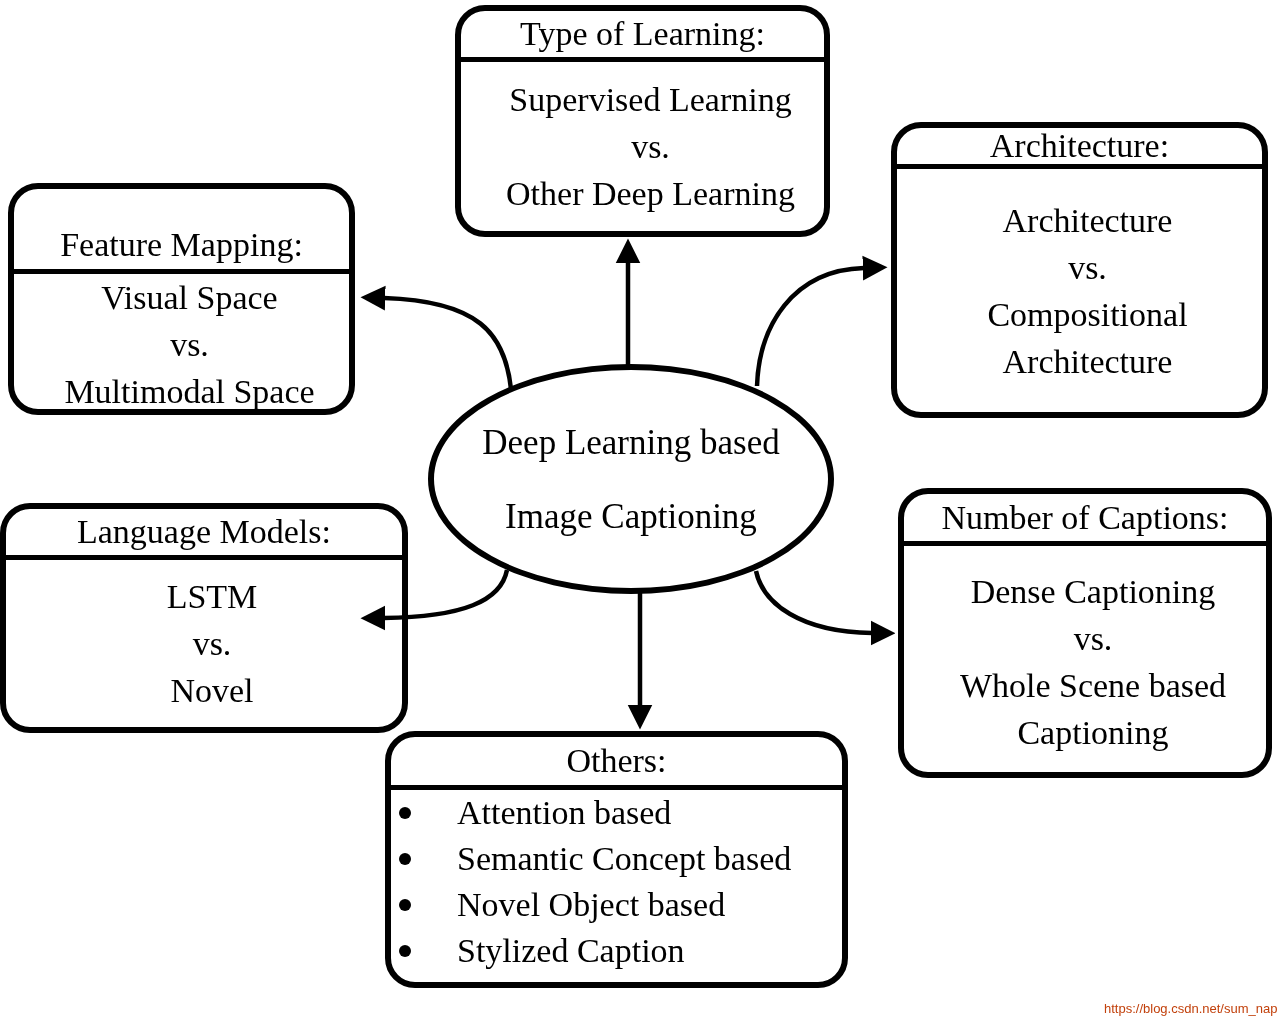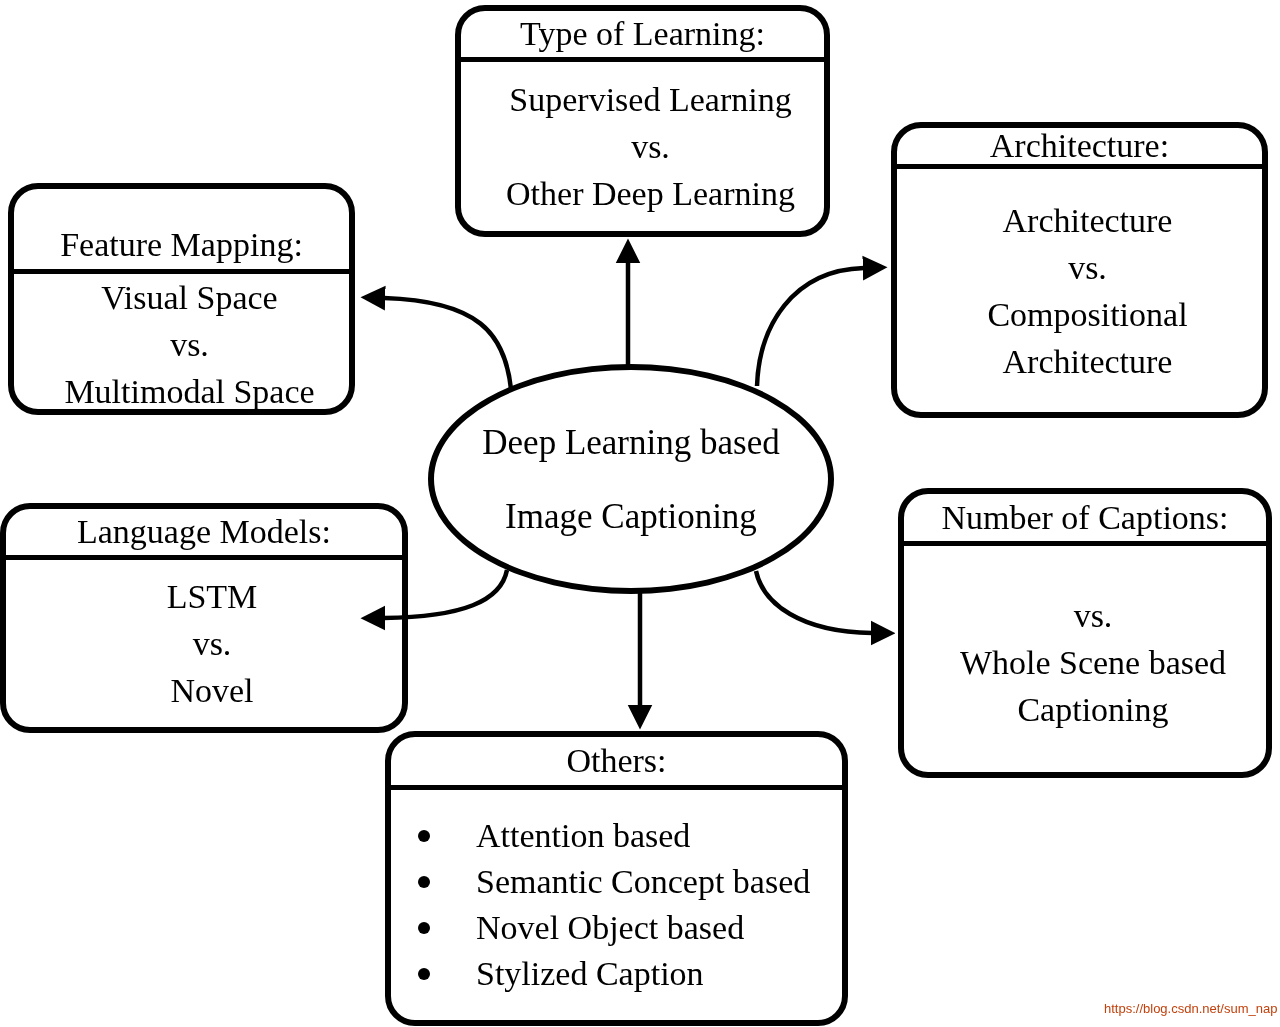"Dense Captioning" div.body-line { html: none -> <div>Dense Captioning</div> }
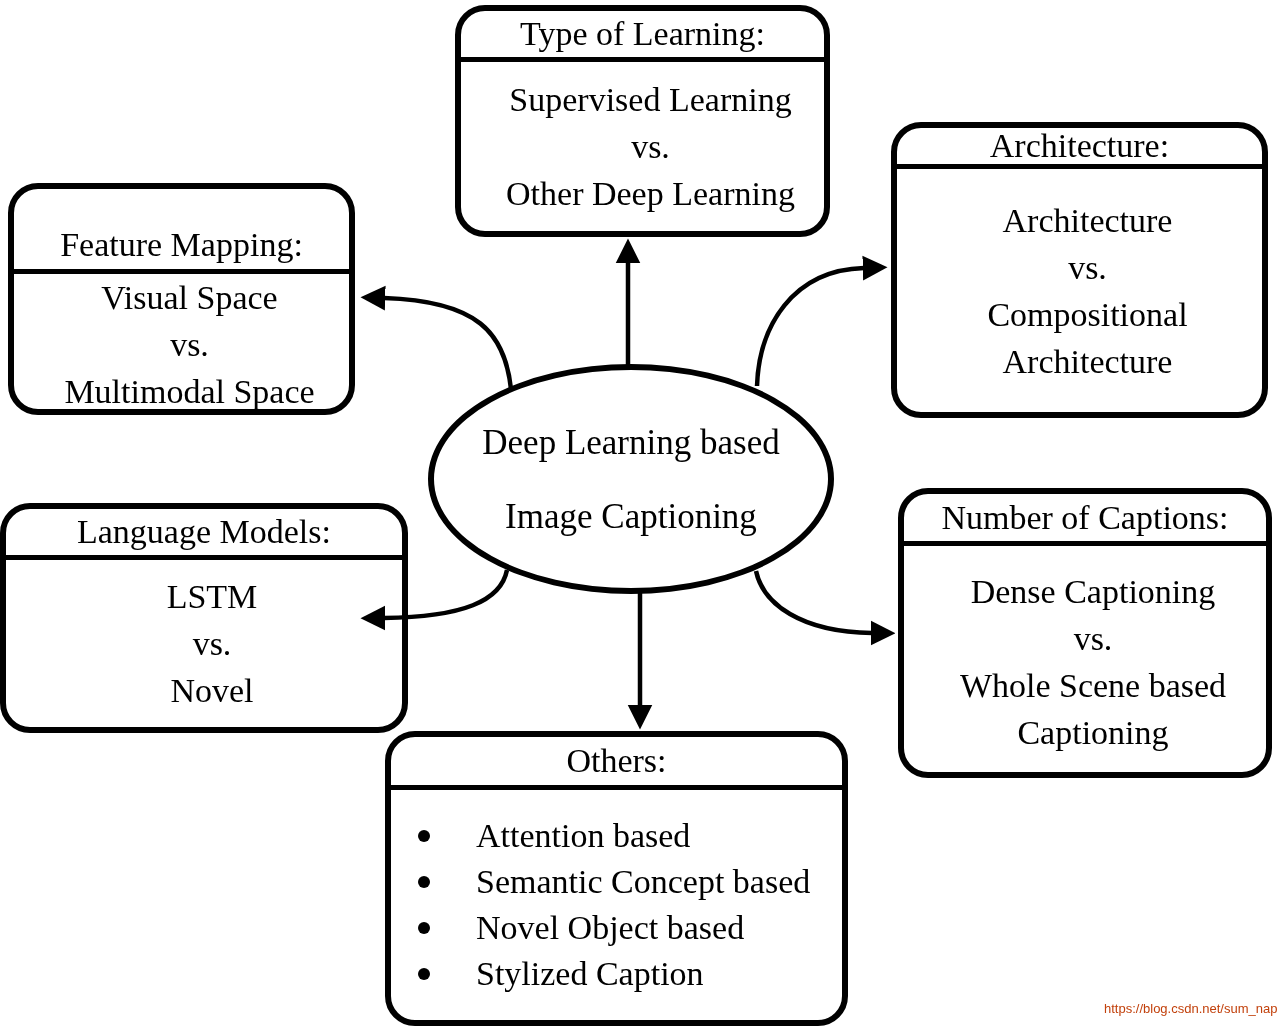"Others:" div.node-box { height: 295px -> 257px }
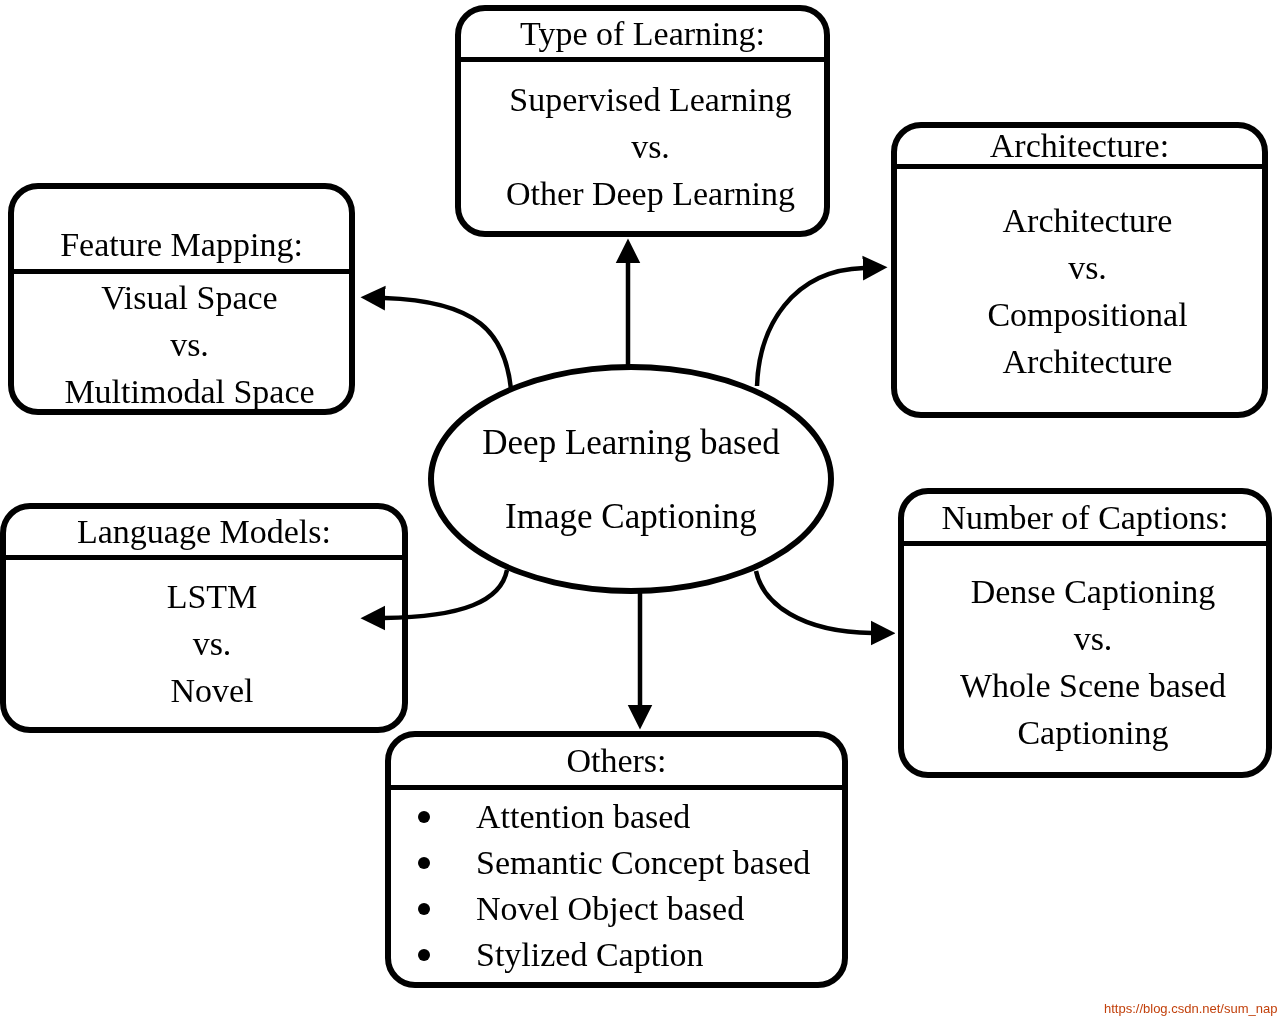"Attention based" .others-body { justify-content: center -> flex-start; margin-left: 19px -> none }
